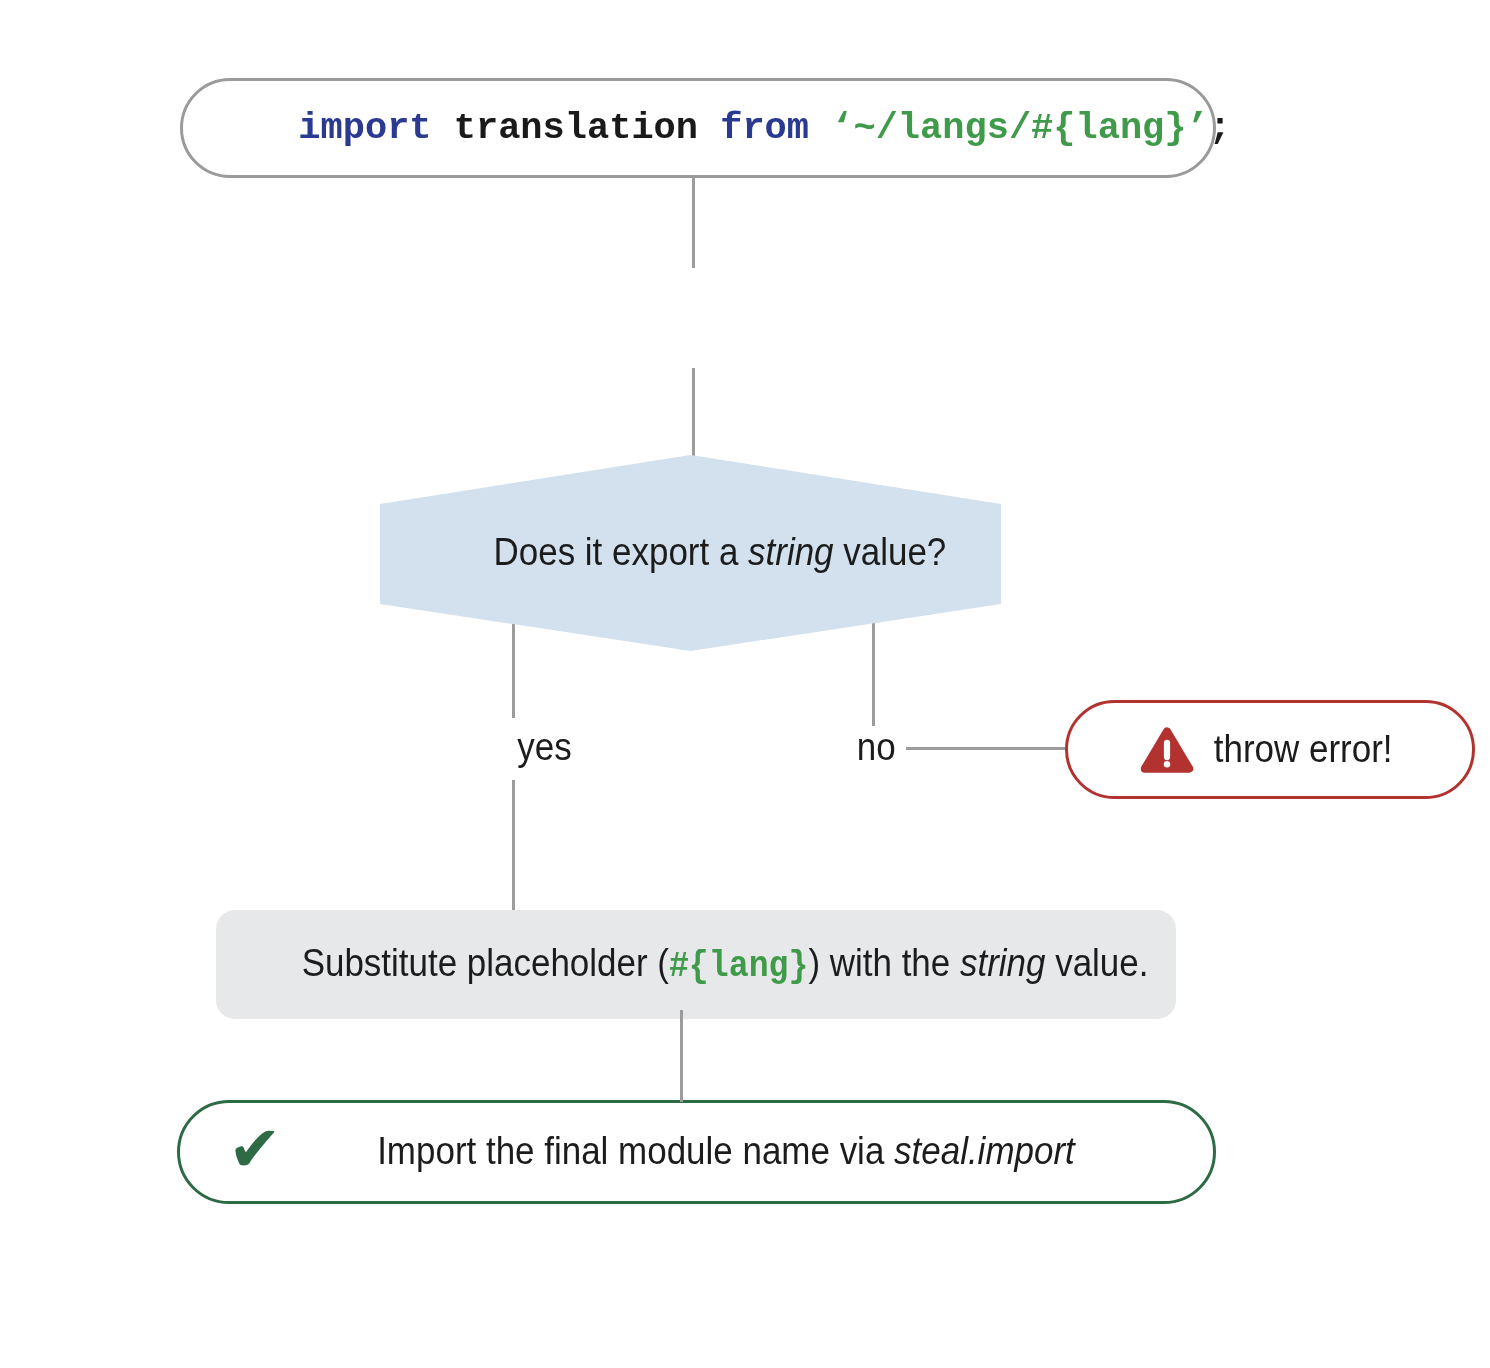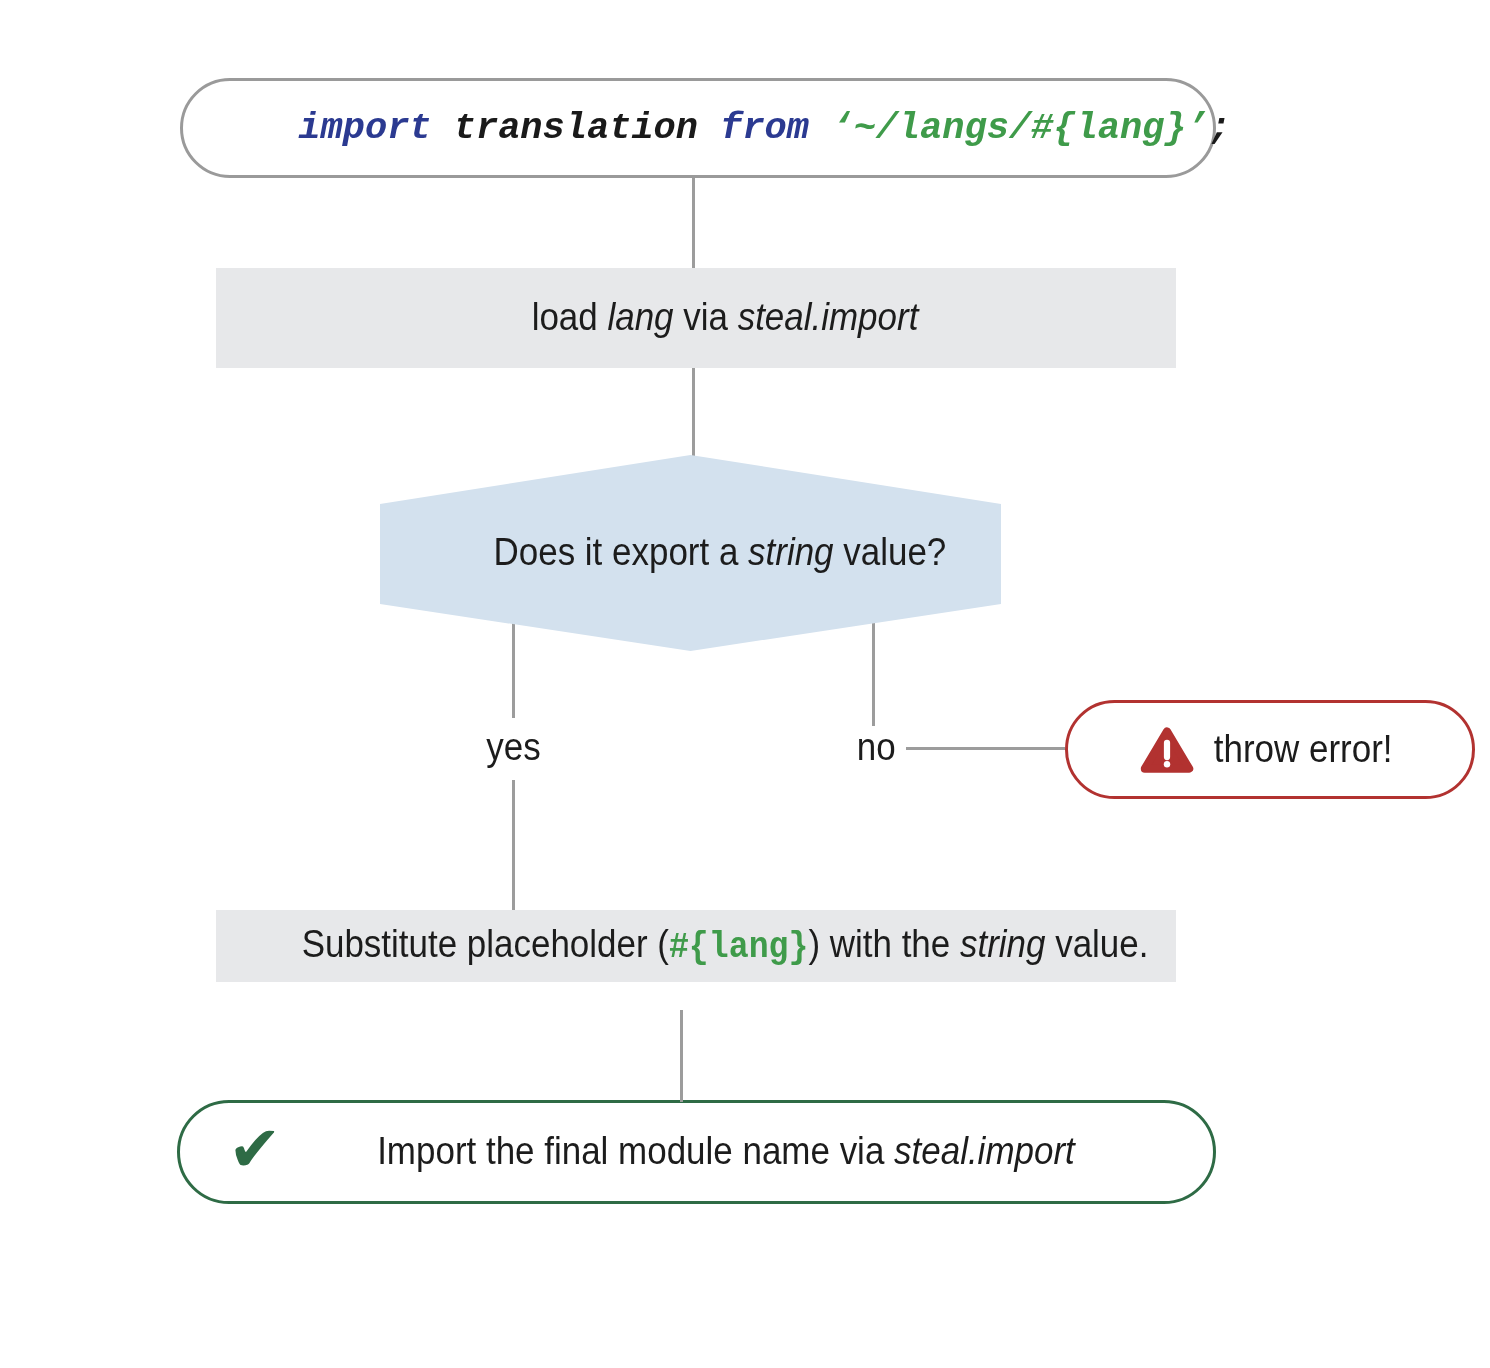"import translation from" .code-line { font-style: italic -> none }
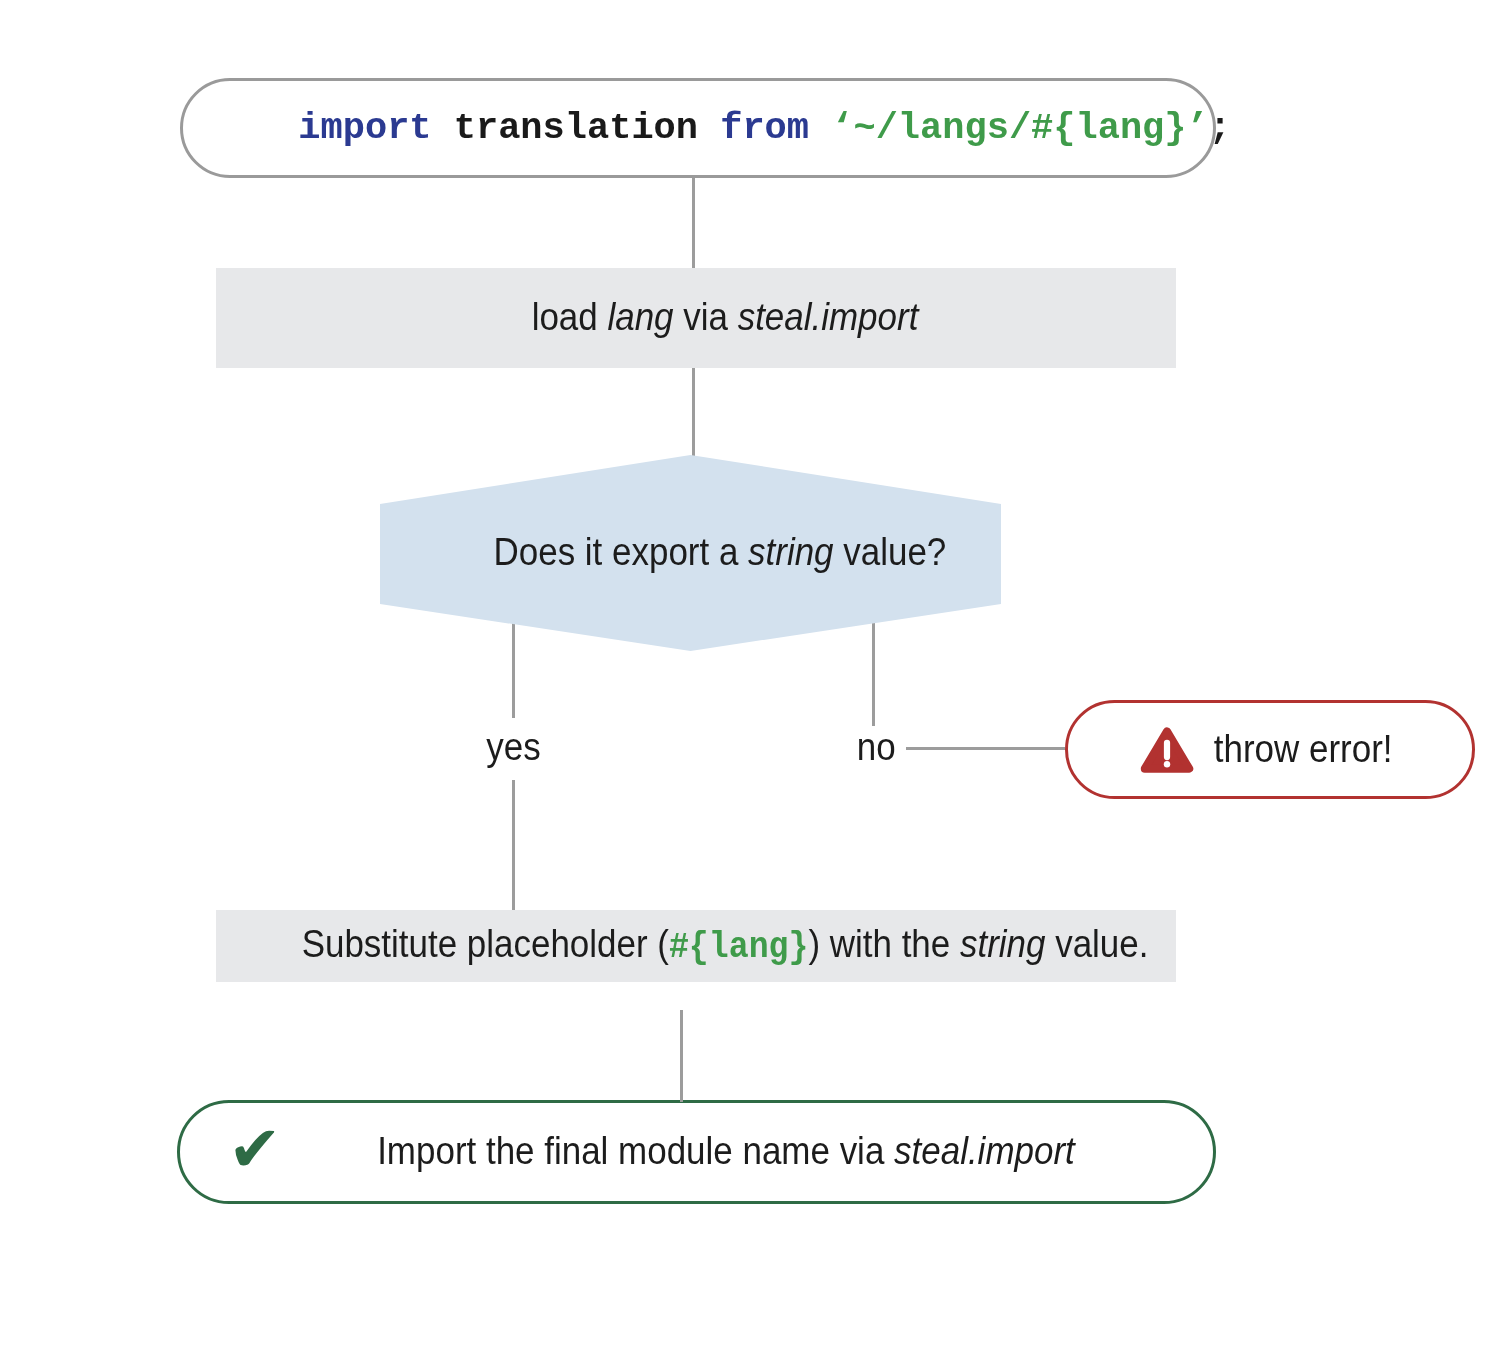"load lang via steal.import" div.node { html: <div> <div> <span>load </span><span>lang</span><span> via </span><span>steal.import</span> </div> </div> -> none }
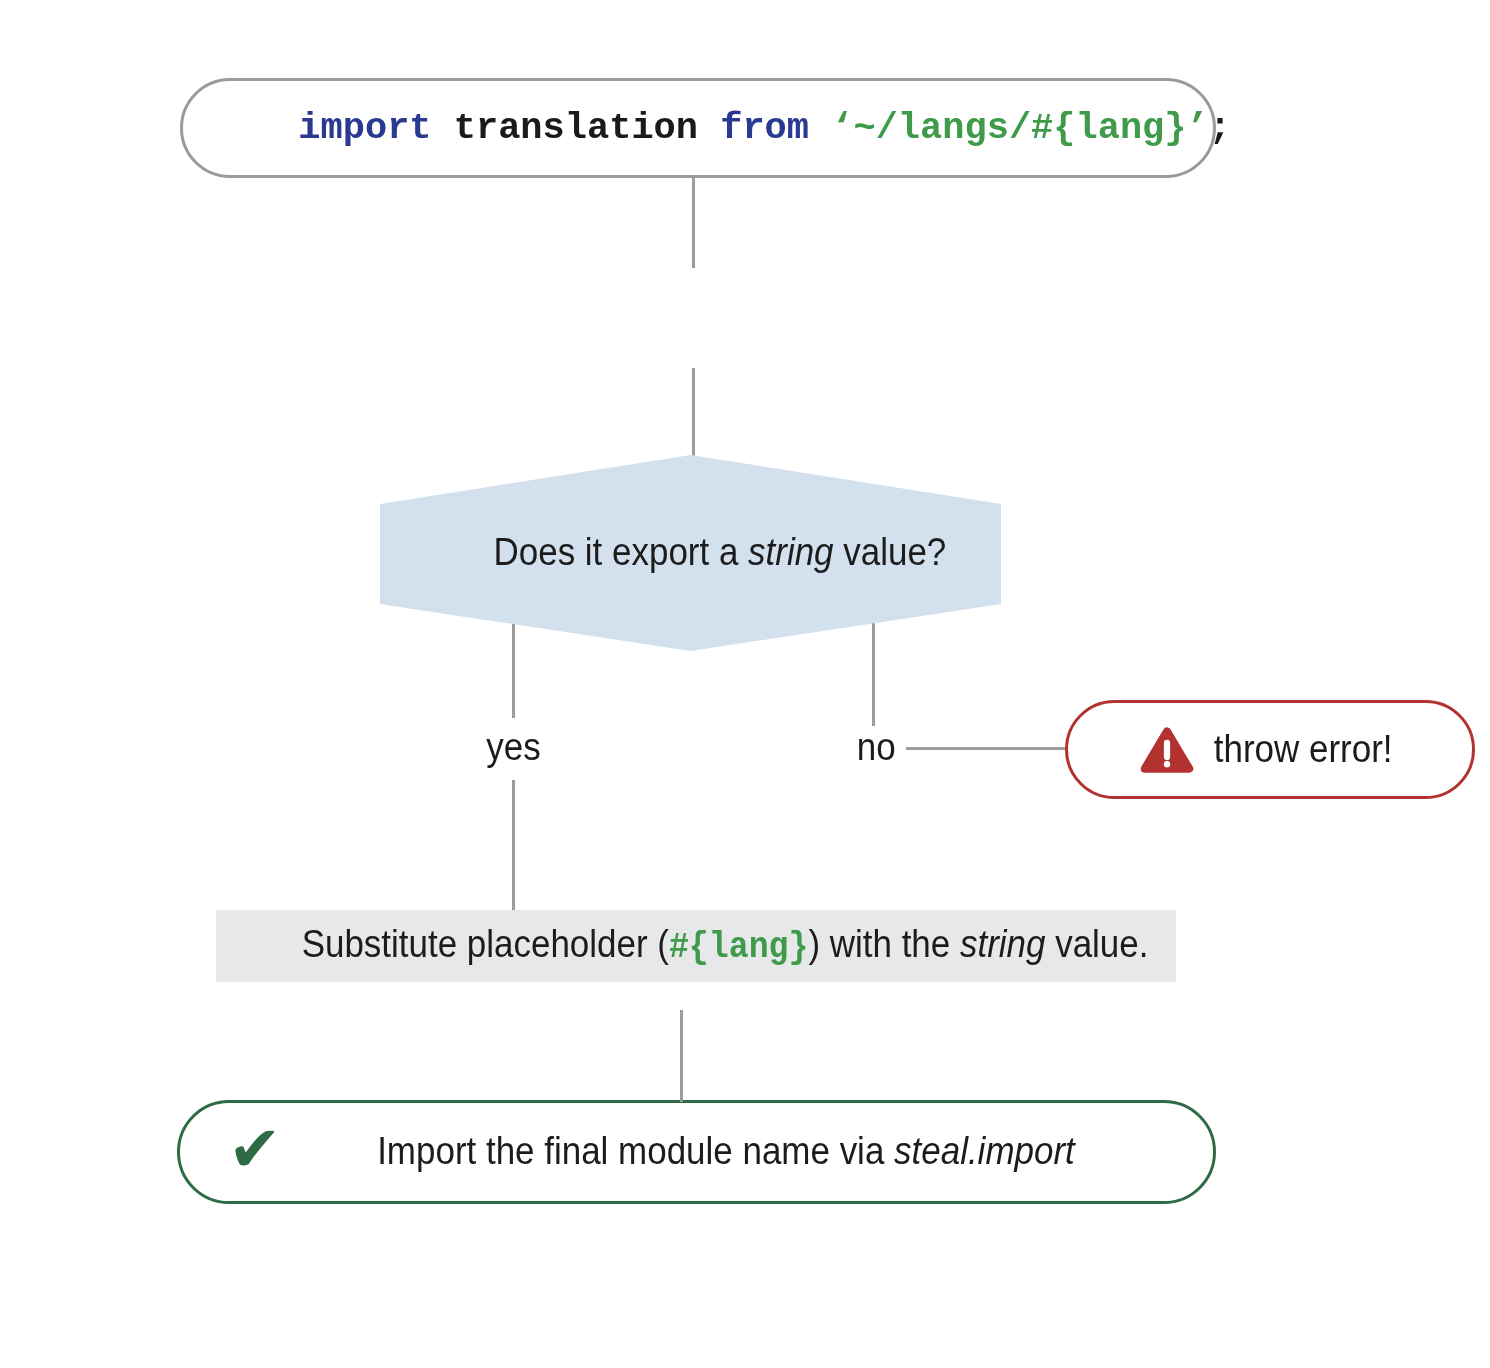"yes" .branch-yes { justify-content: none -> flex-end }
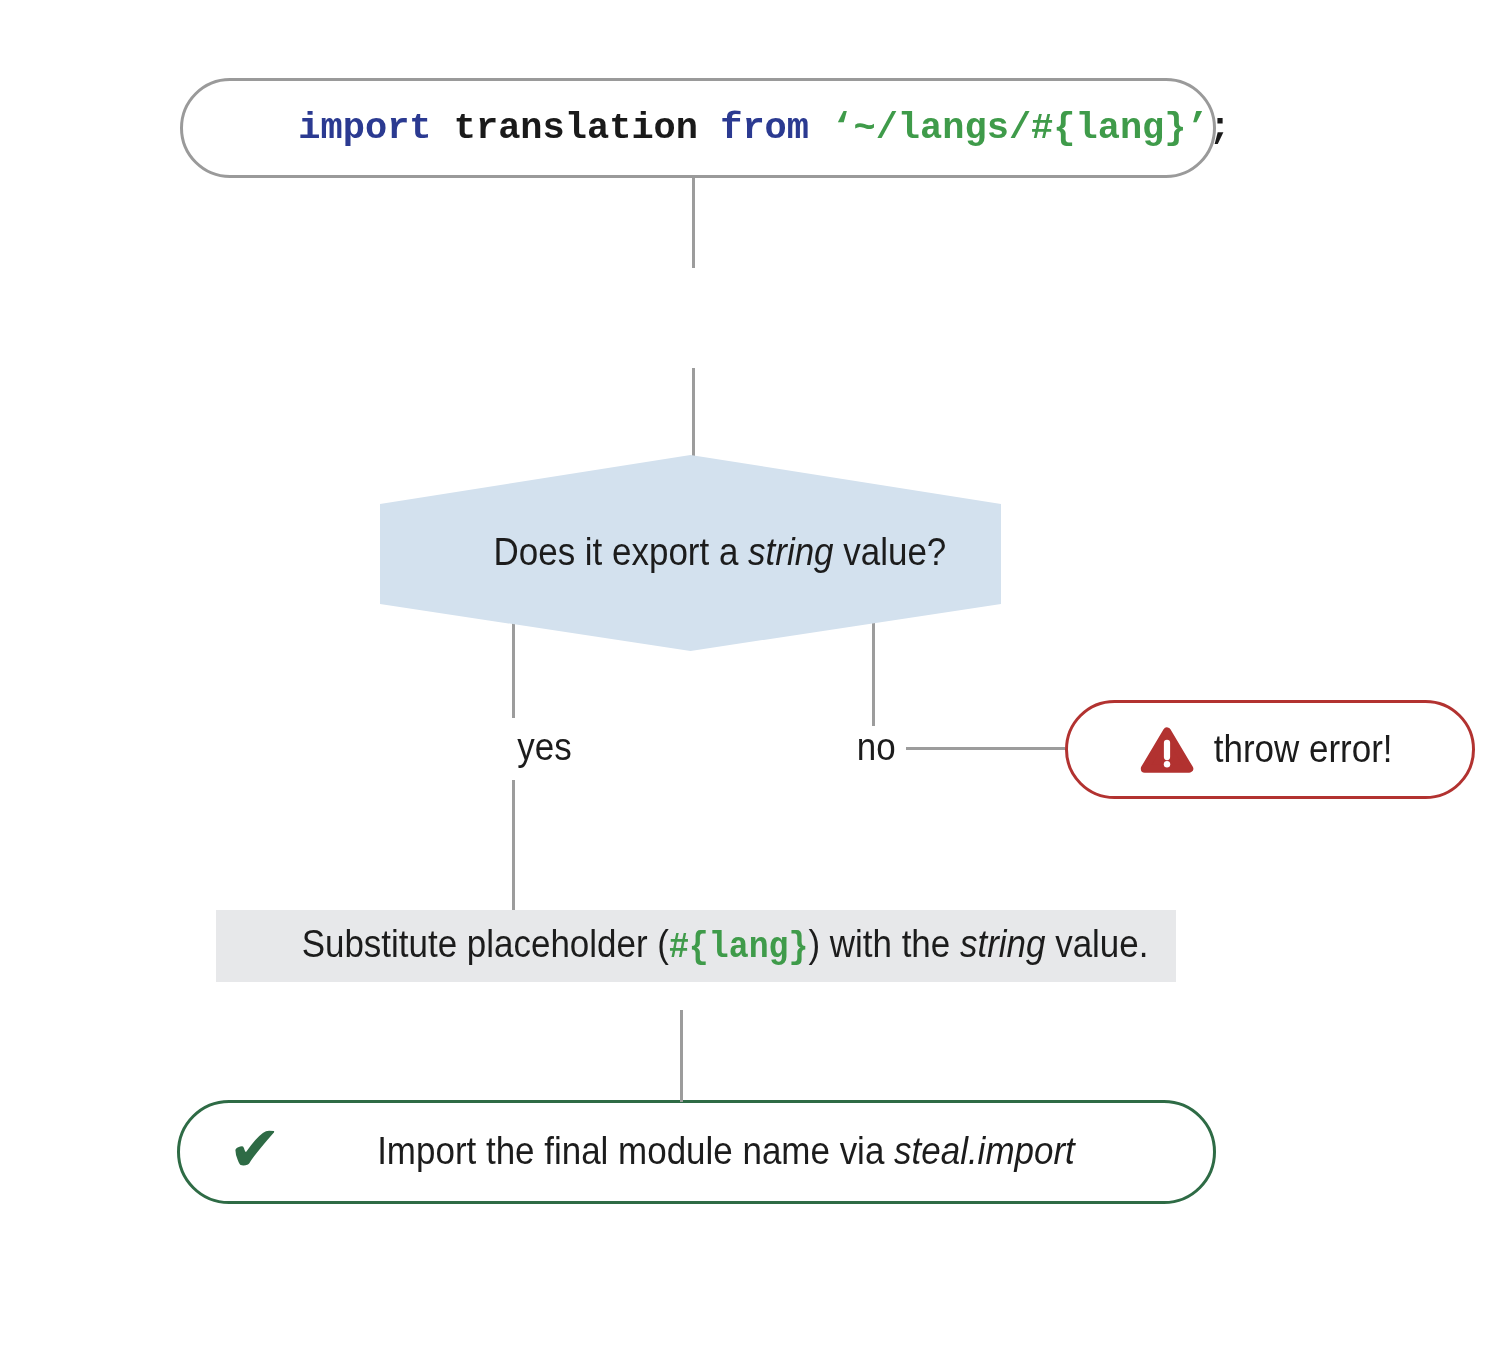"Substitute placeholder (#{lang}) with" .gray-box-2 { border-radius: none -> 19px; height: 72px -> 109px }
